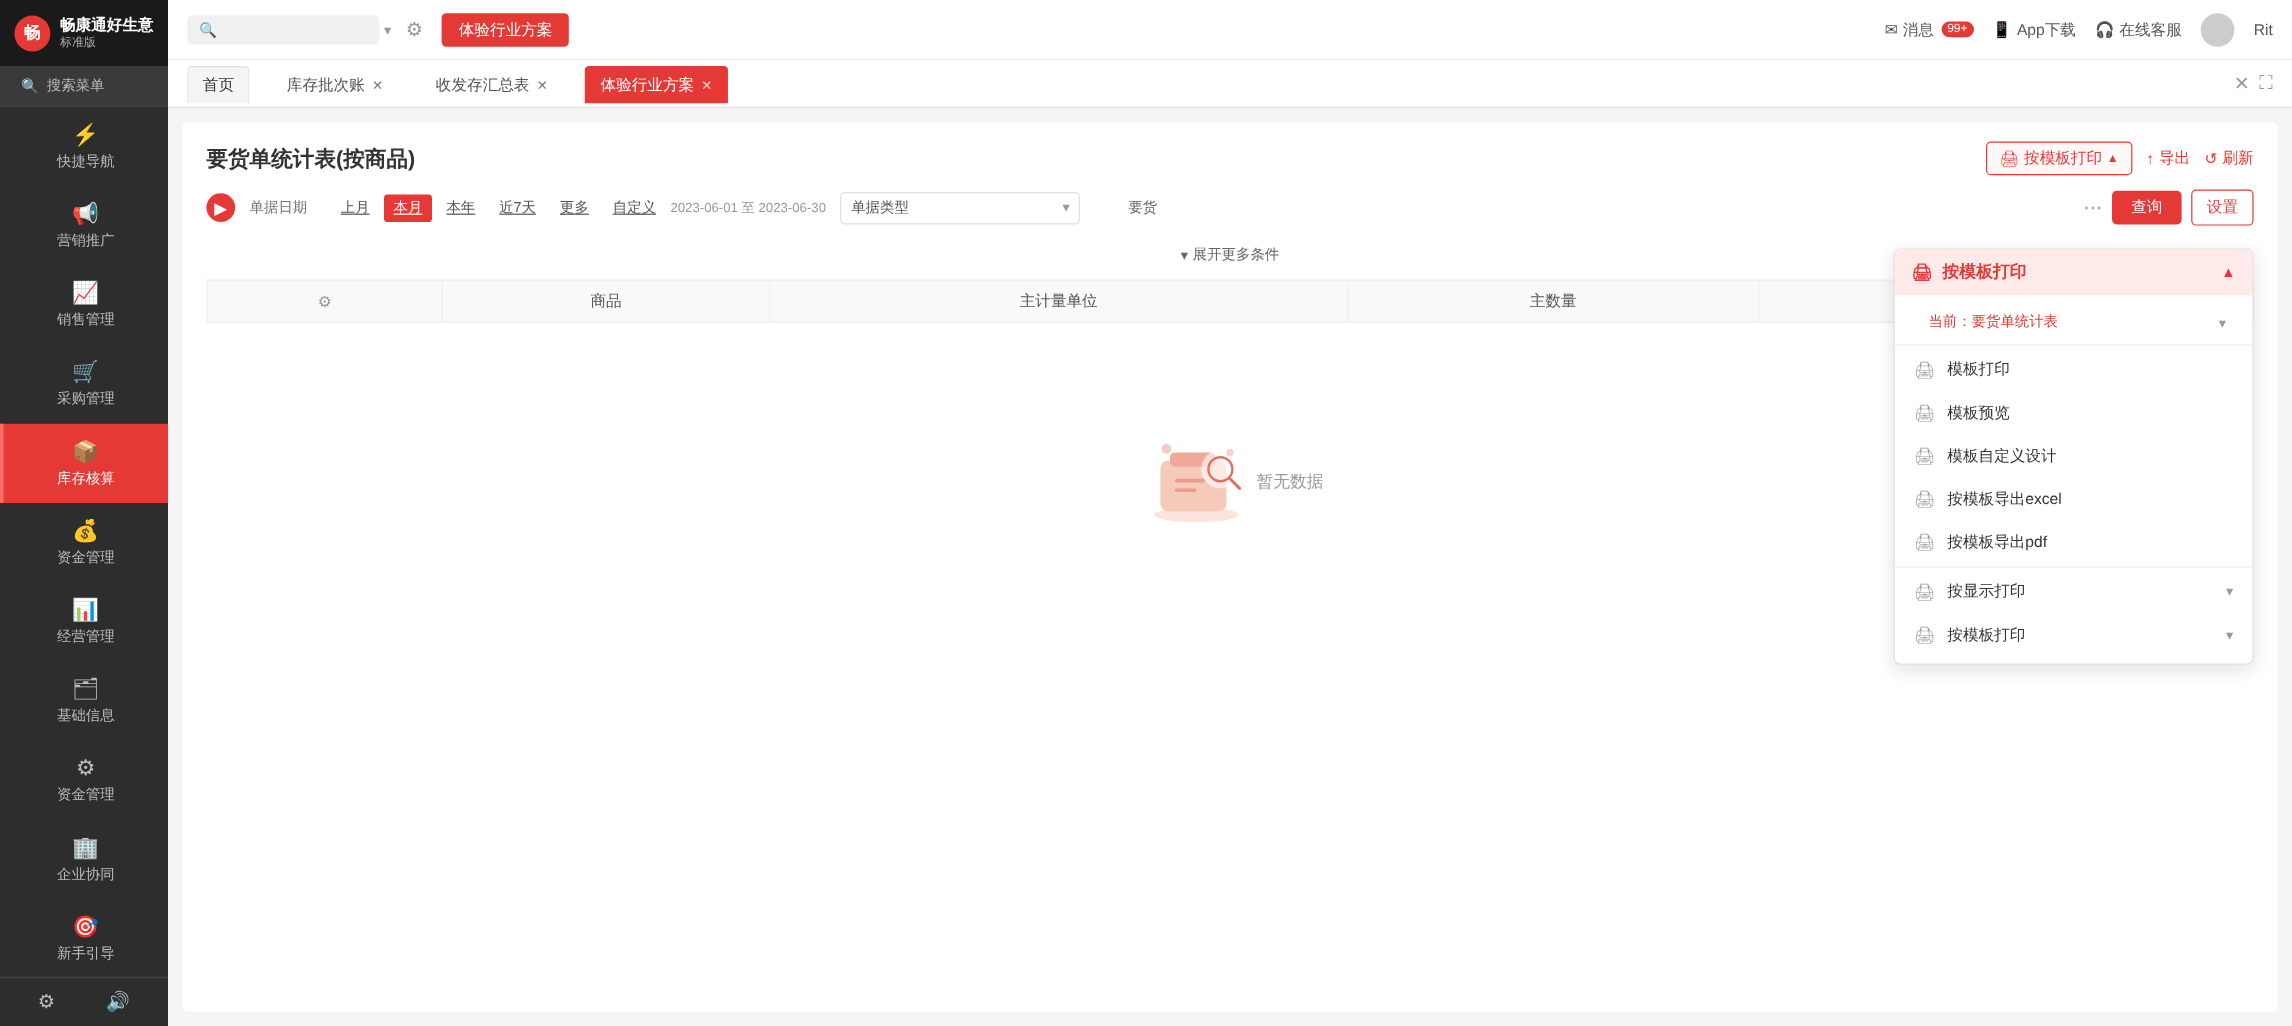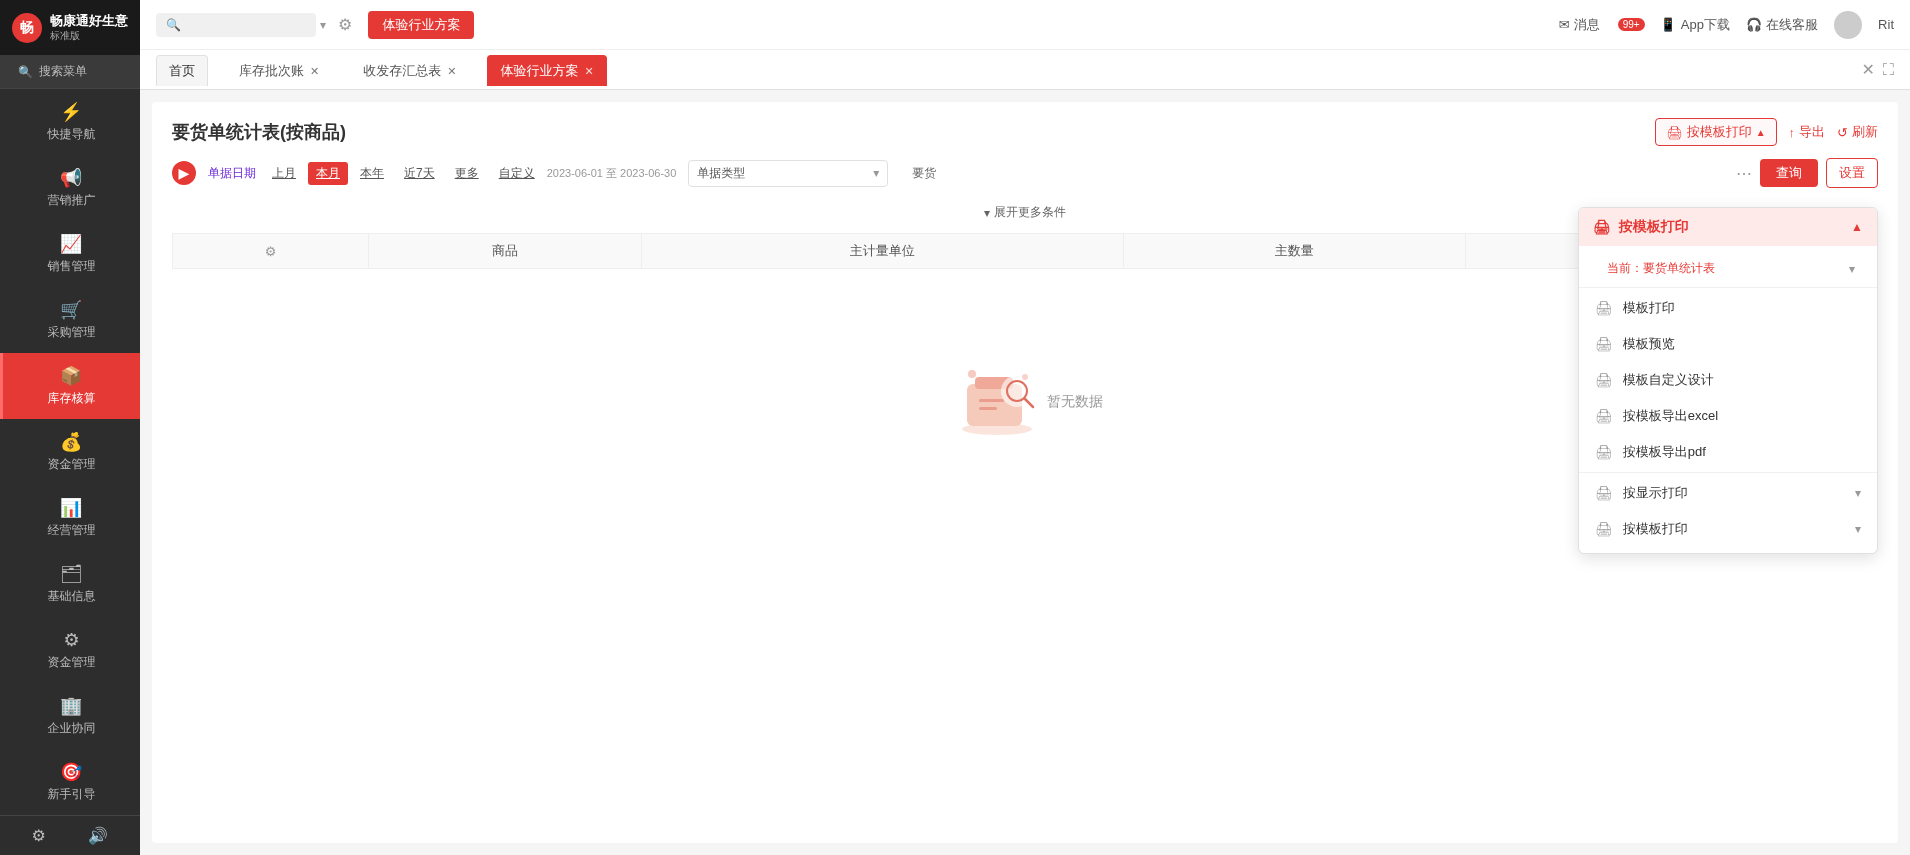"99+" .topbar-right .badge { margin-left: 14px -> 2px }
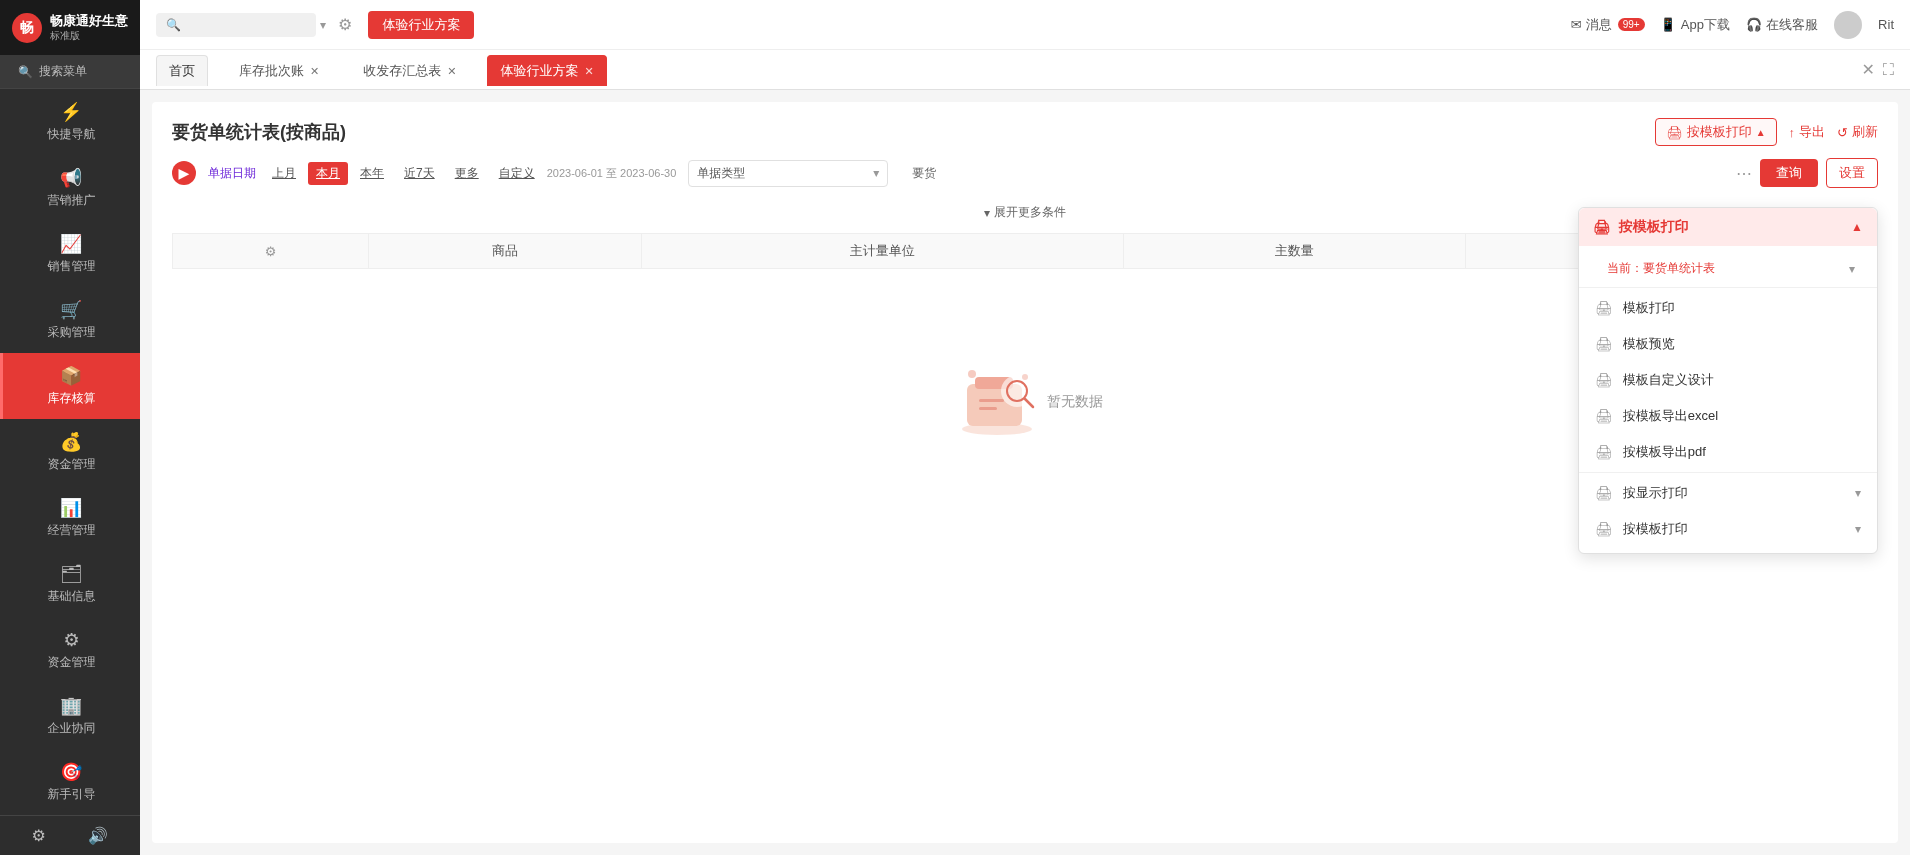"单据日期" .filter-group label { color: #6d28d9 -> #737373; margin-right: 4px -> 16px }
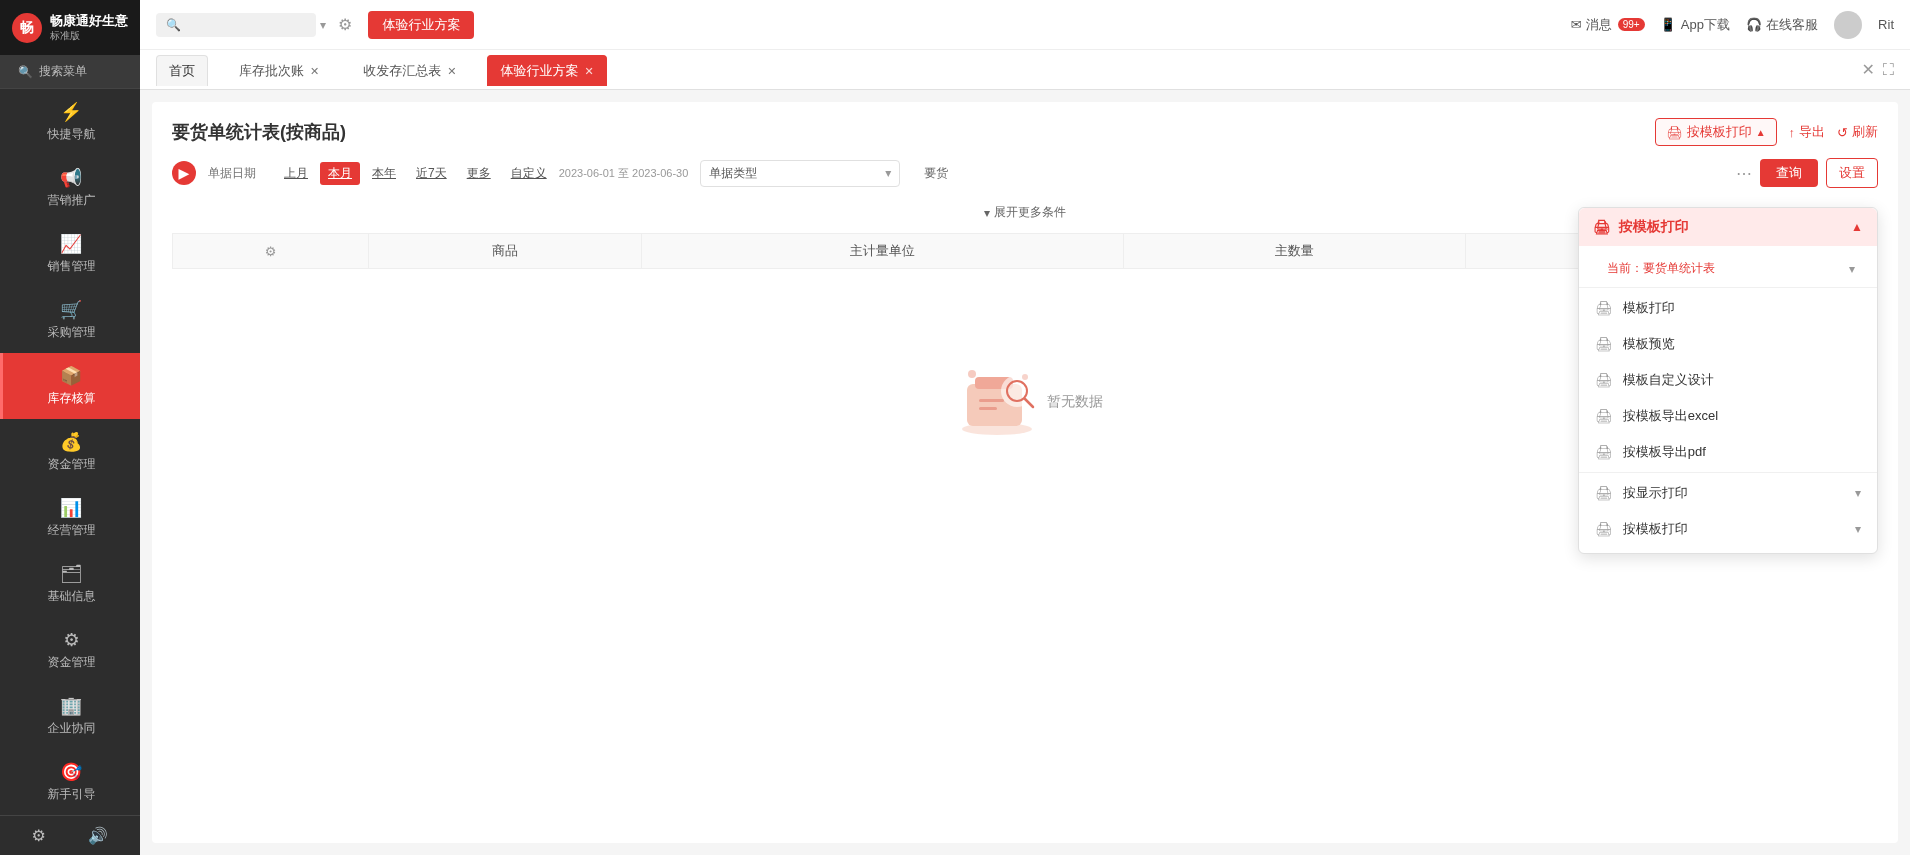"要货" div { margin-left: 12px -> 28px }
